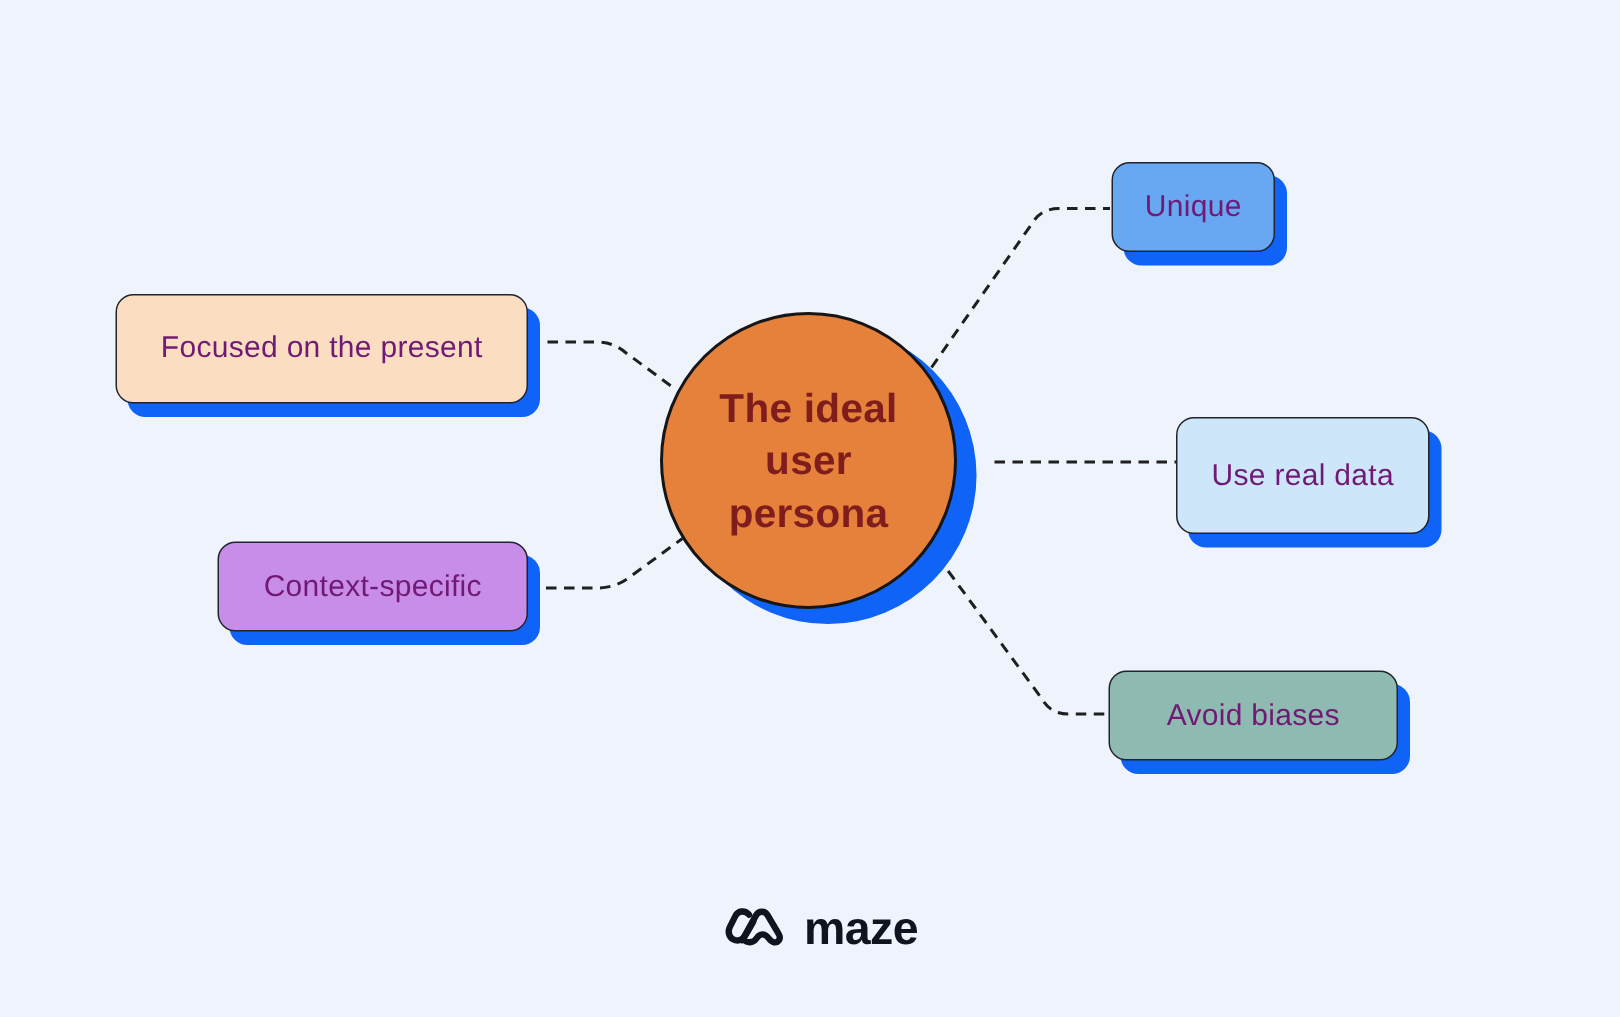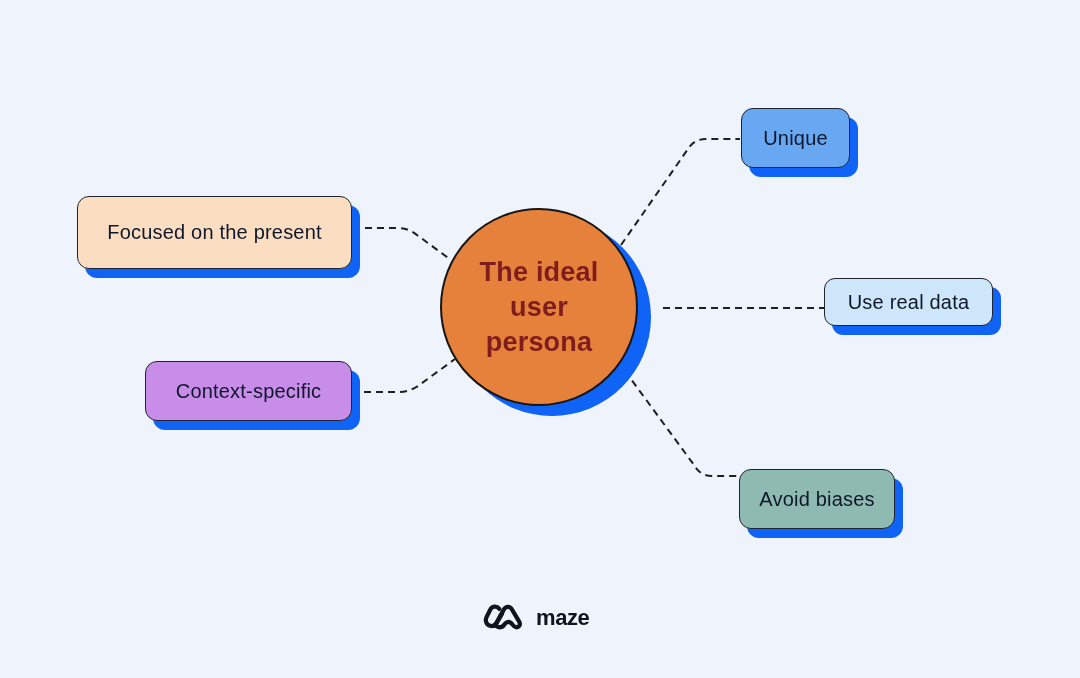"Unique" .node { color: #0f172a -> #701a75 }
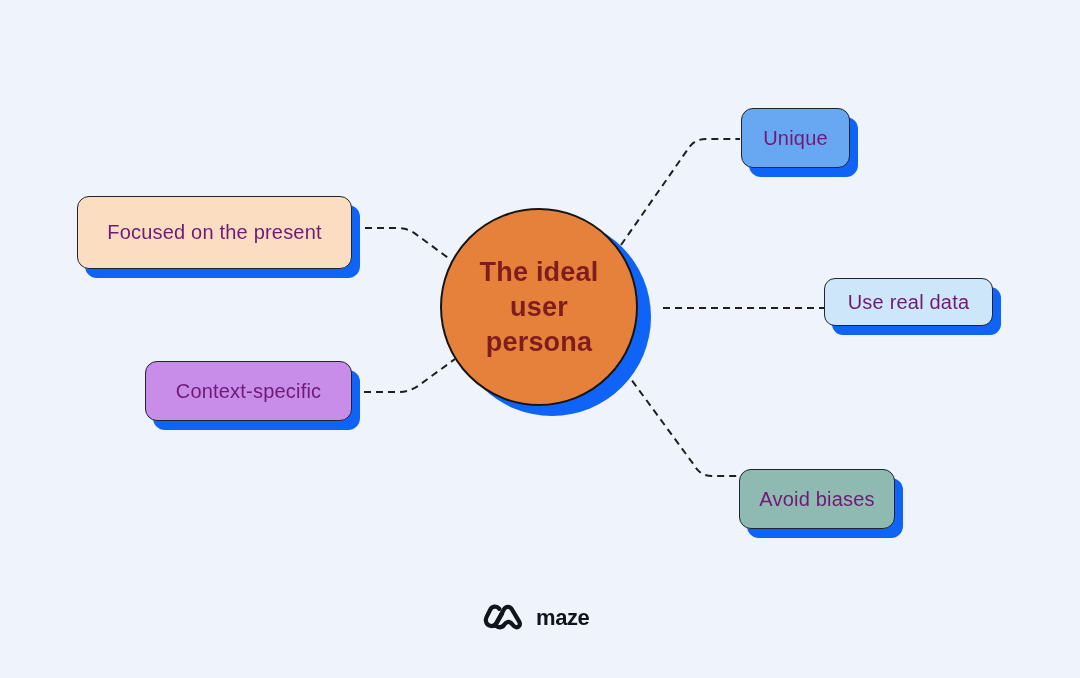"Use real data" .node-usereal { border-radius: 11px -> none; height: 48px -> 78px; left: 824px -> 784px }
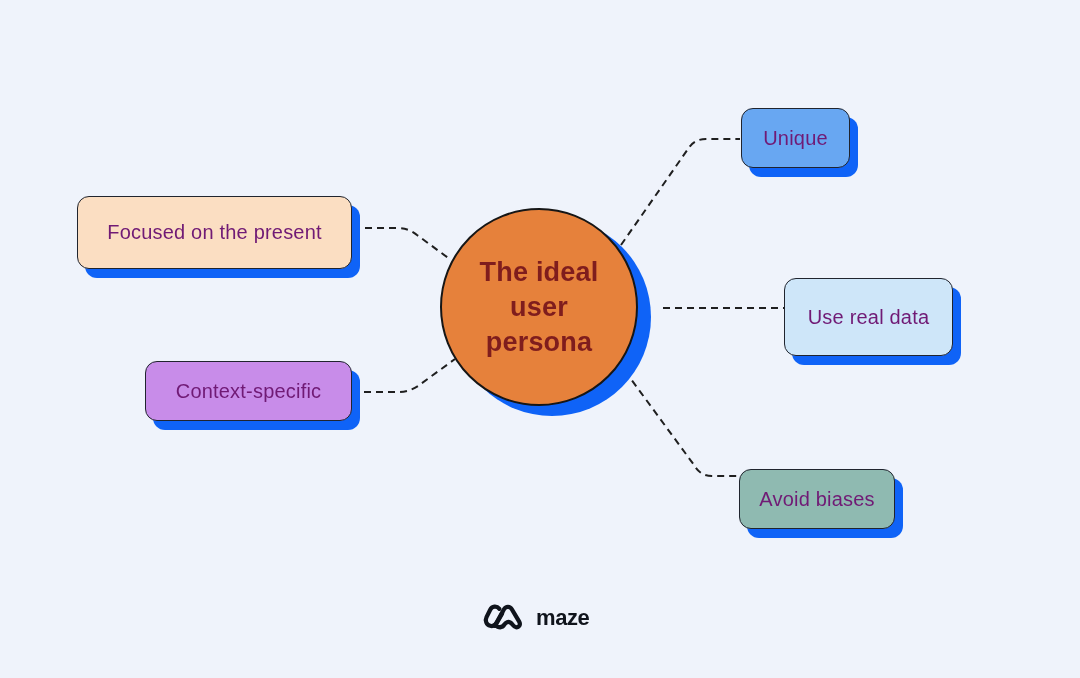"Avoid biases" .node-avoid { top: 469px -> 447px; width: 156px -> 193px }
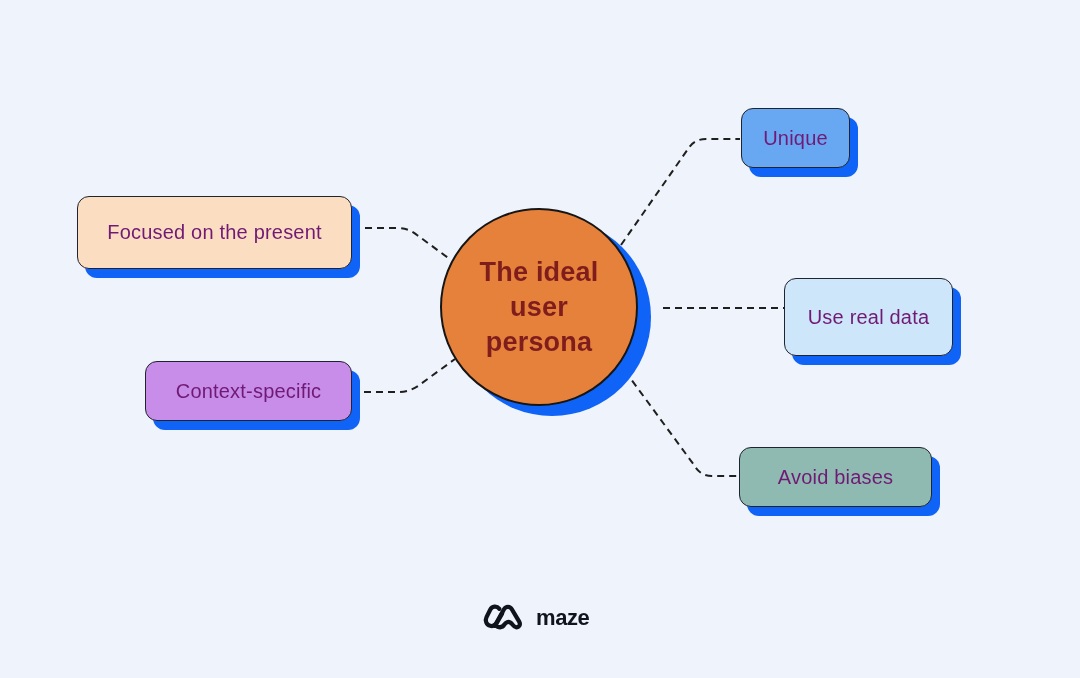"maze" .logo .wordmark { font-size: 22px -> 31px }
